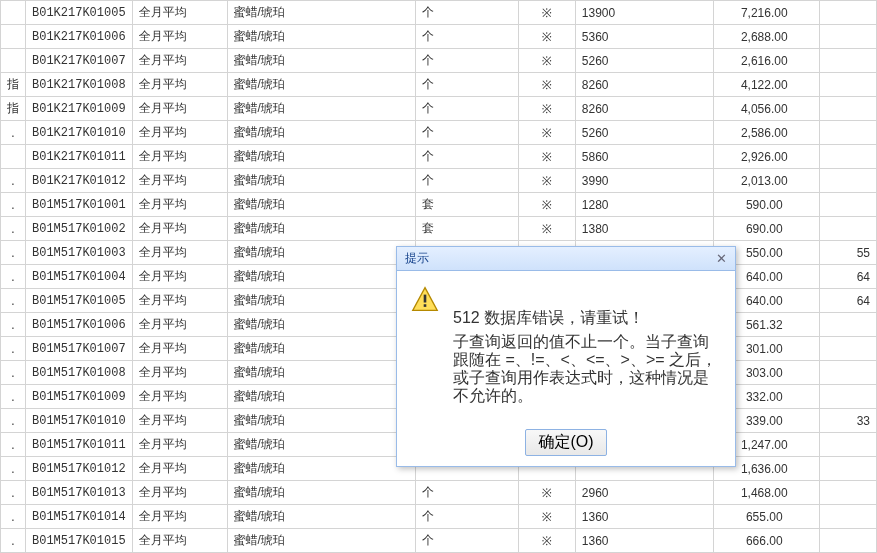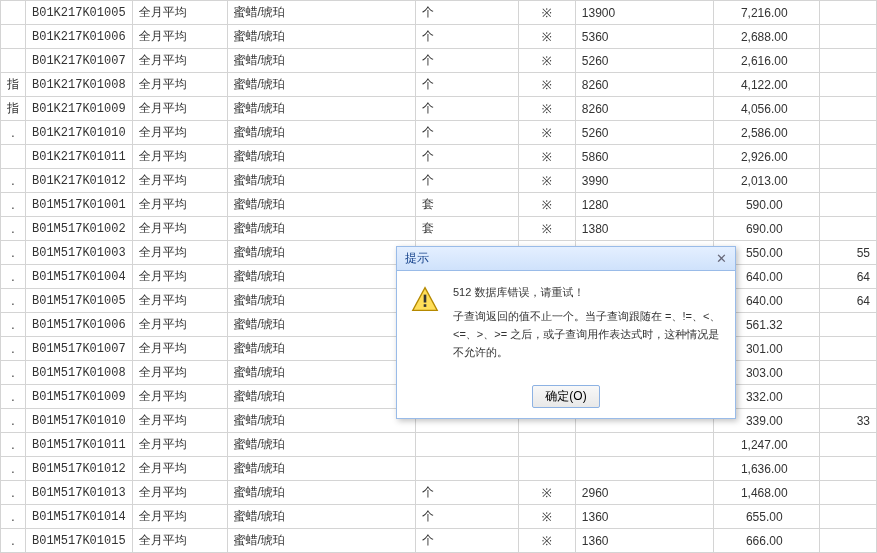"512 数据库错误，请重试！" .dialog-text { font-size: 11px -> 16px; margin-top: none -> 26px }
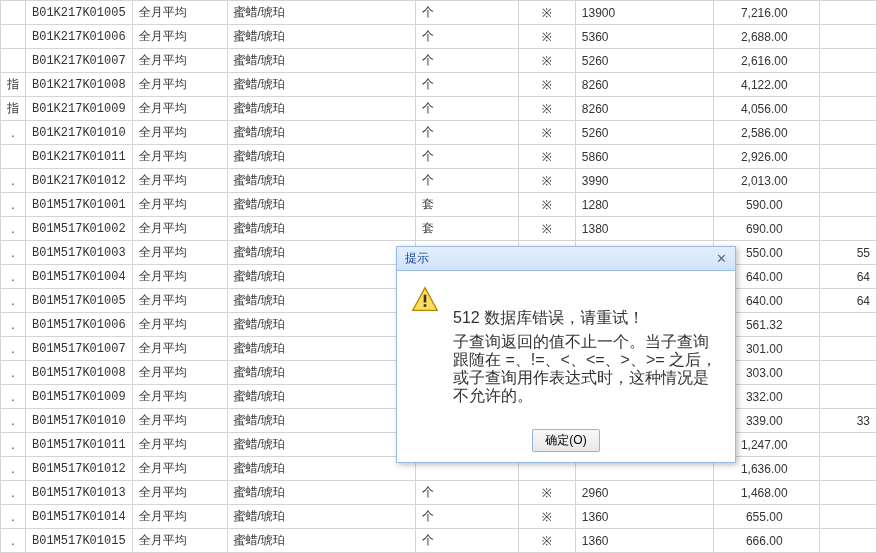"确定(O)" .btn { font-size: 12px -> 16px }
